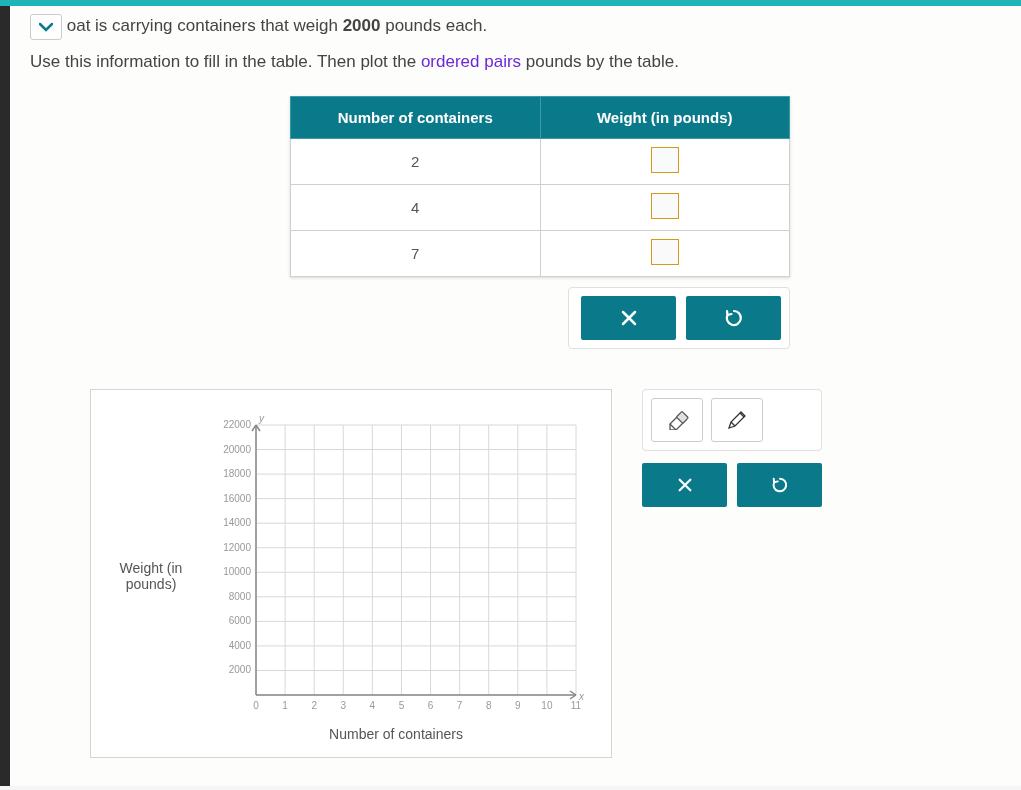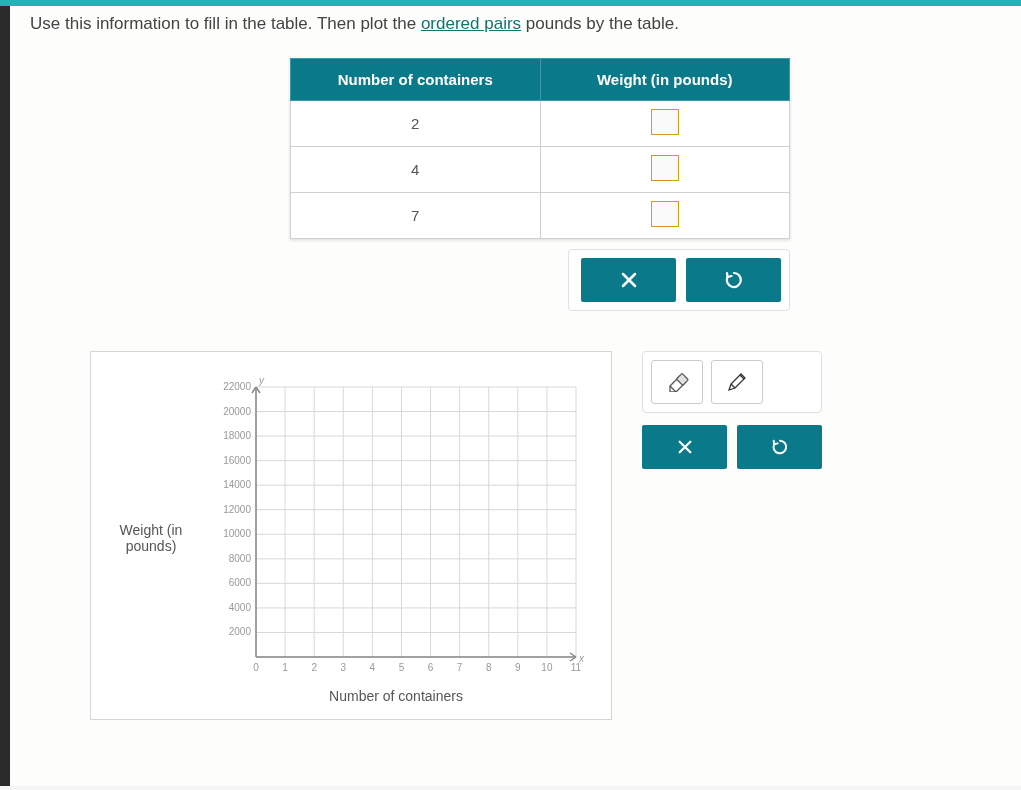"oat is carrying containers that" div.problem-line1 { html: none -> <div> <span> <svg> <path></path> </svg> </span> <span>oat is carrying containers that weigh </span><span>2000</span><span> pounds each.</span> </div> }
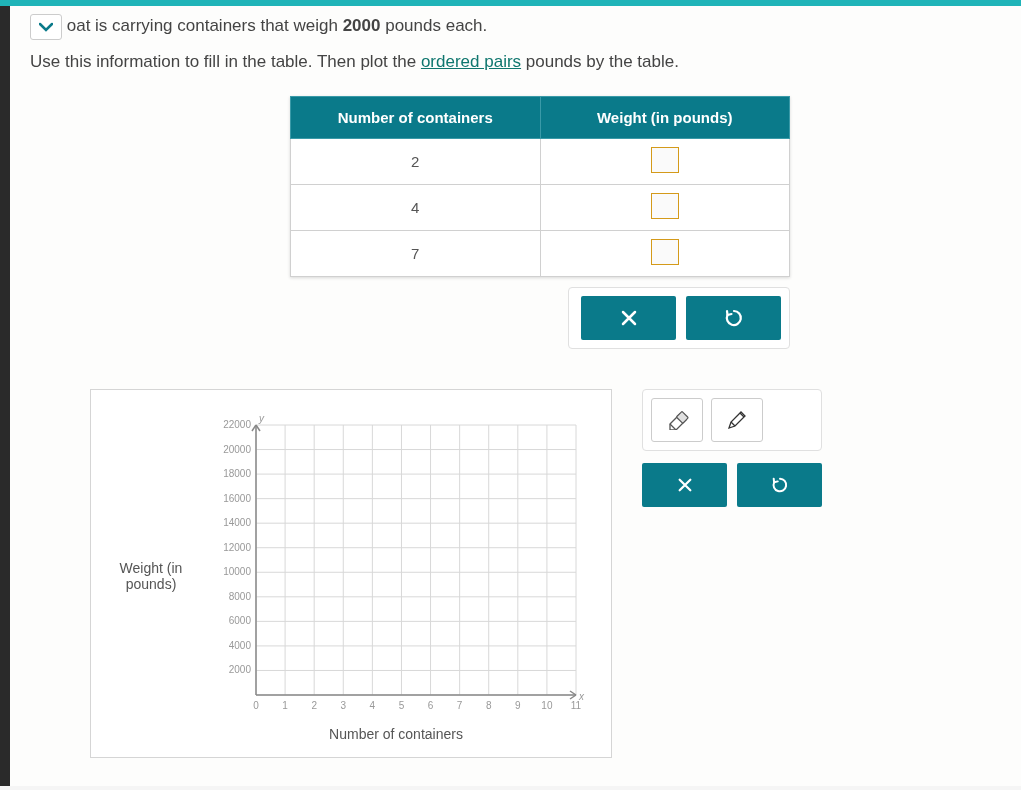"ordered pairs" .problem-line2 .link { color: #0f766e -> #6d28d9; text-decoration: underline -> none }
